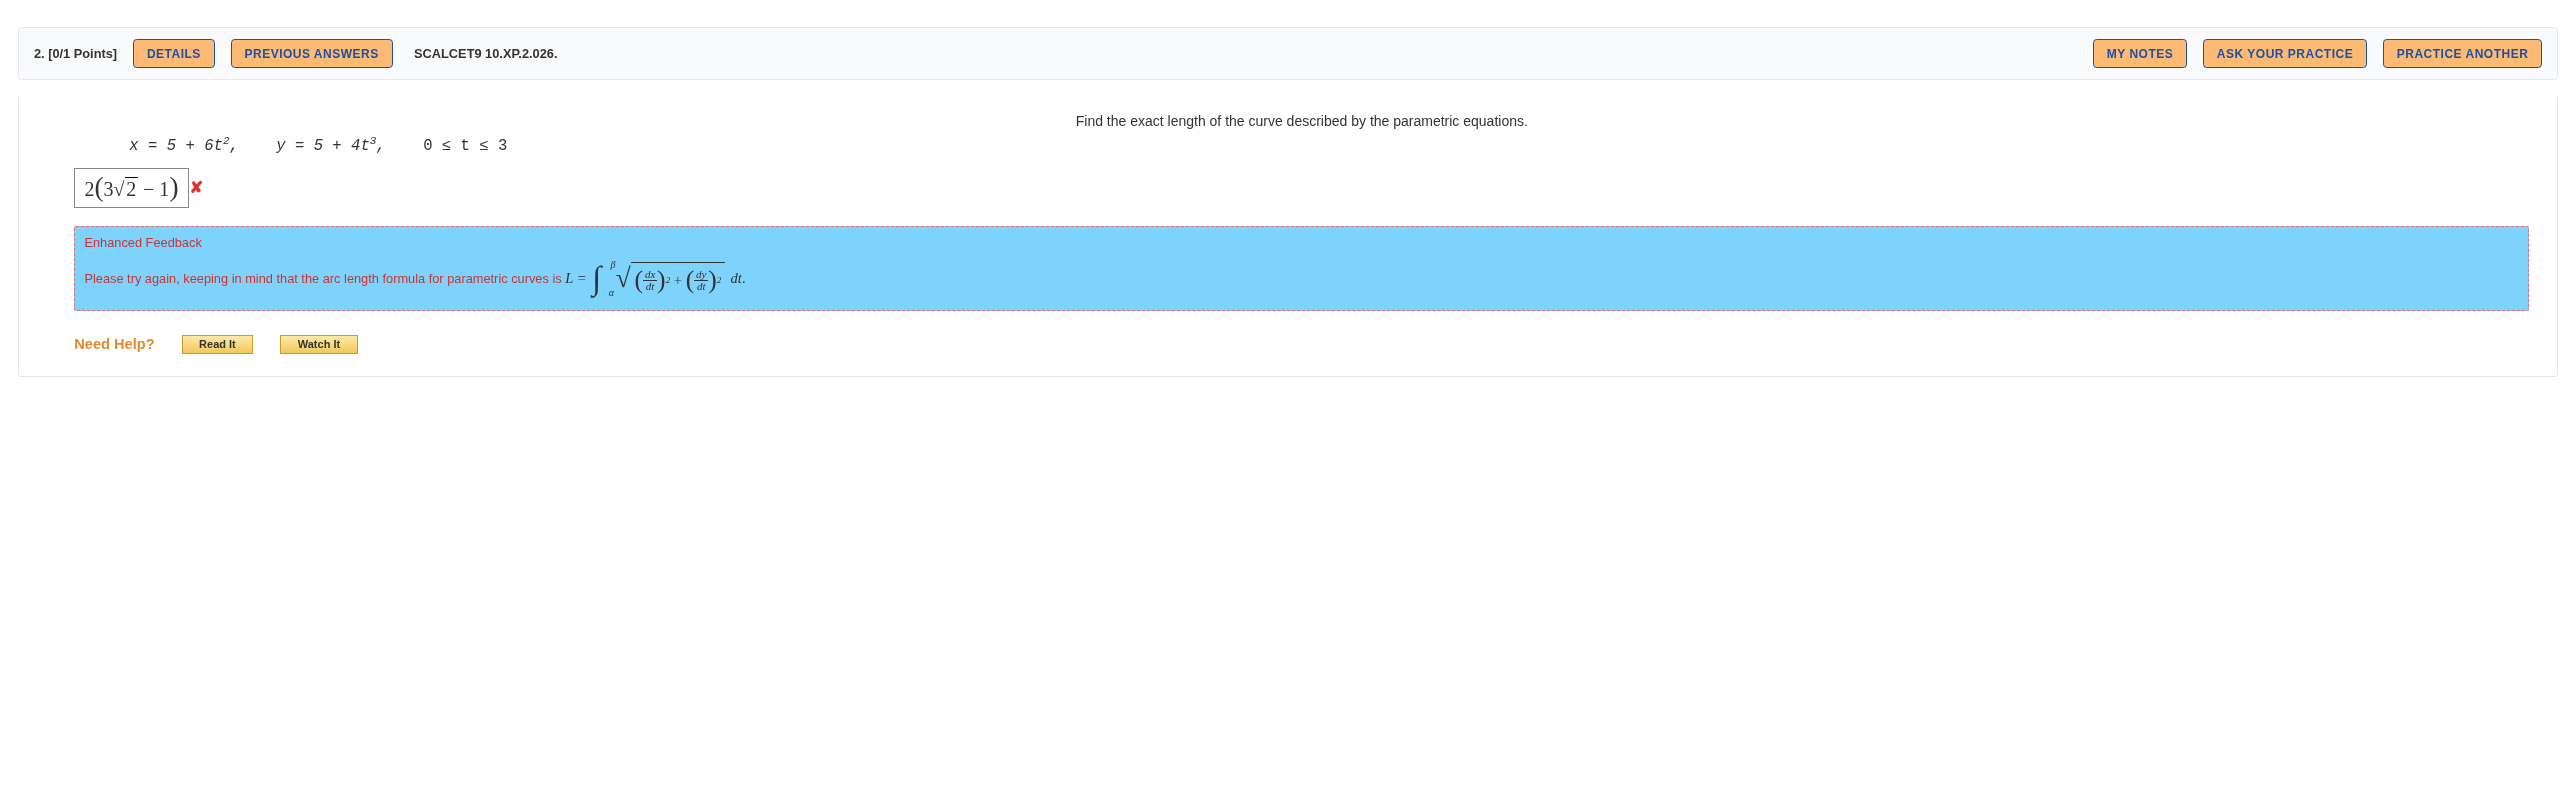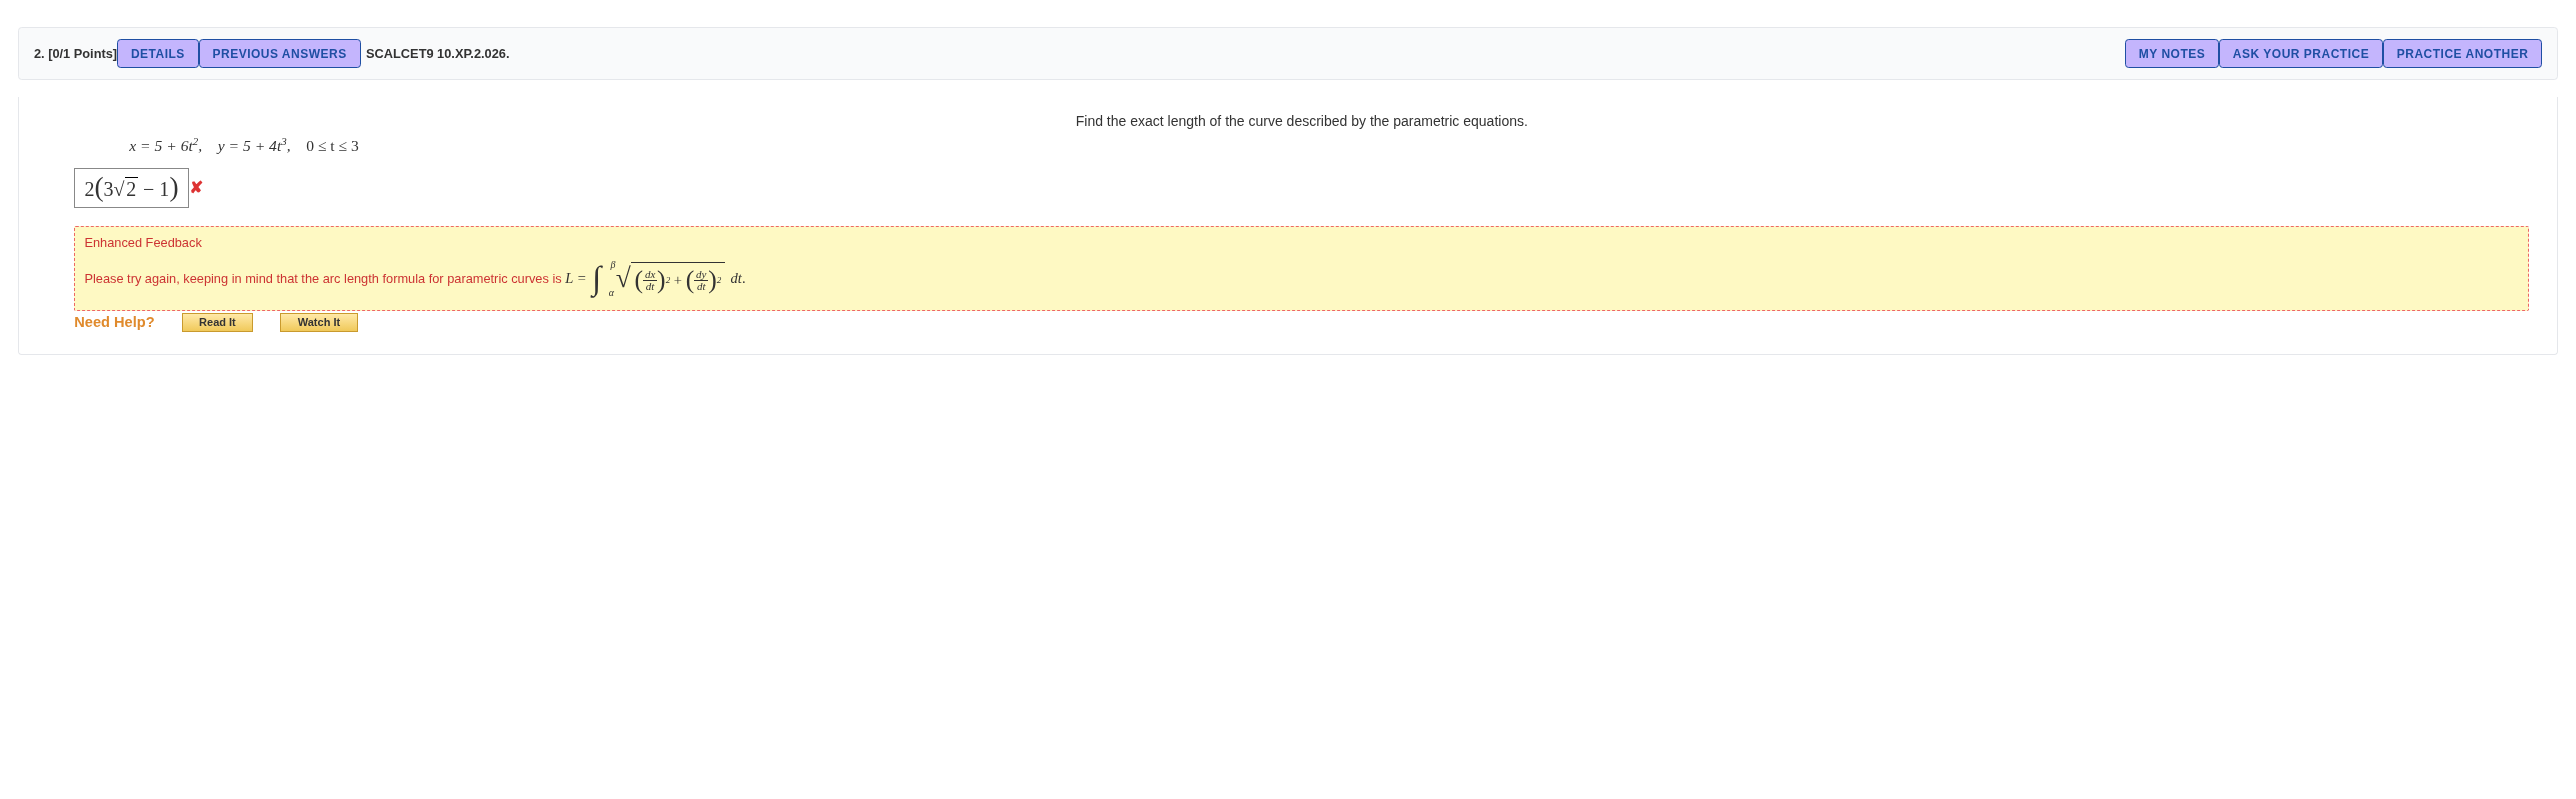"2. [0/1 Points]" .header-bar { gap: 0 -> 16px }
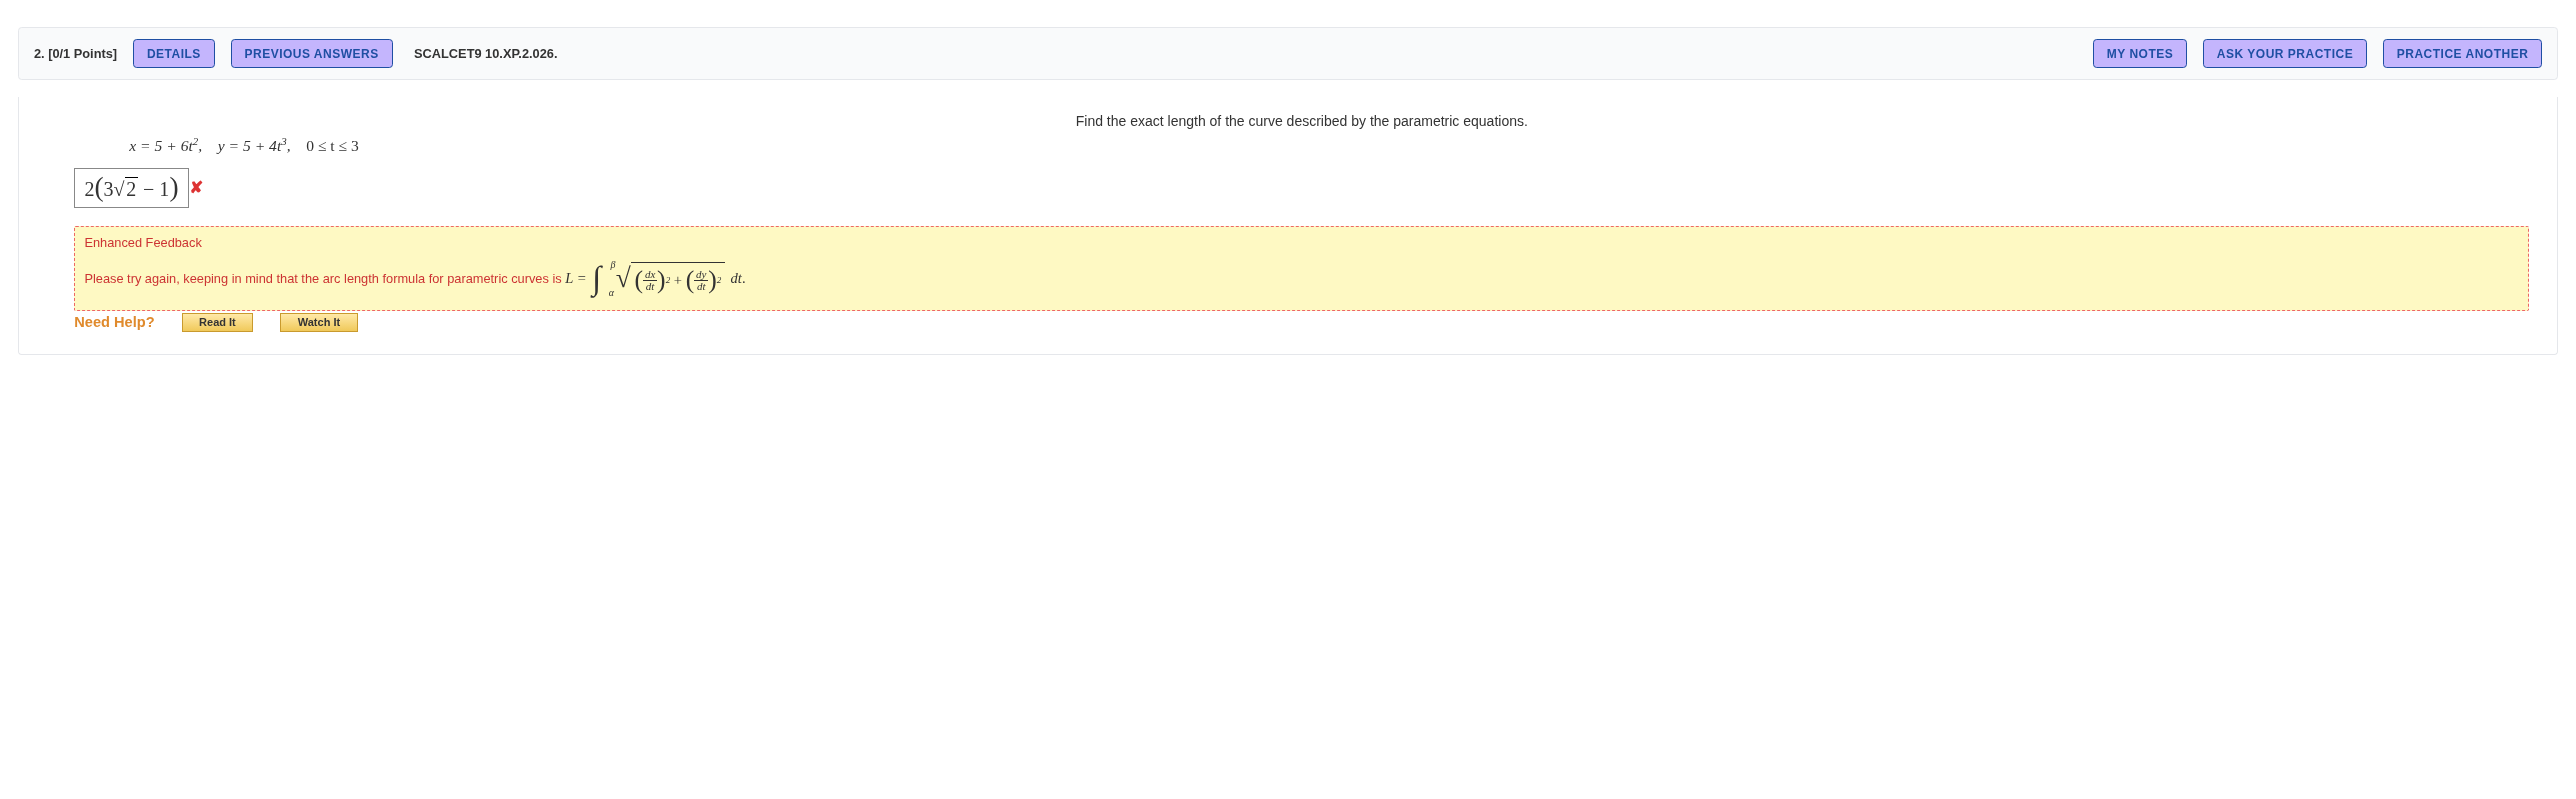"DETAILS" .btn-outline { background: #c4b5fd -> #fdba74 }
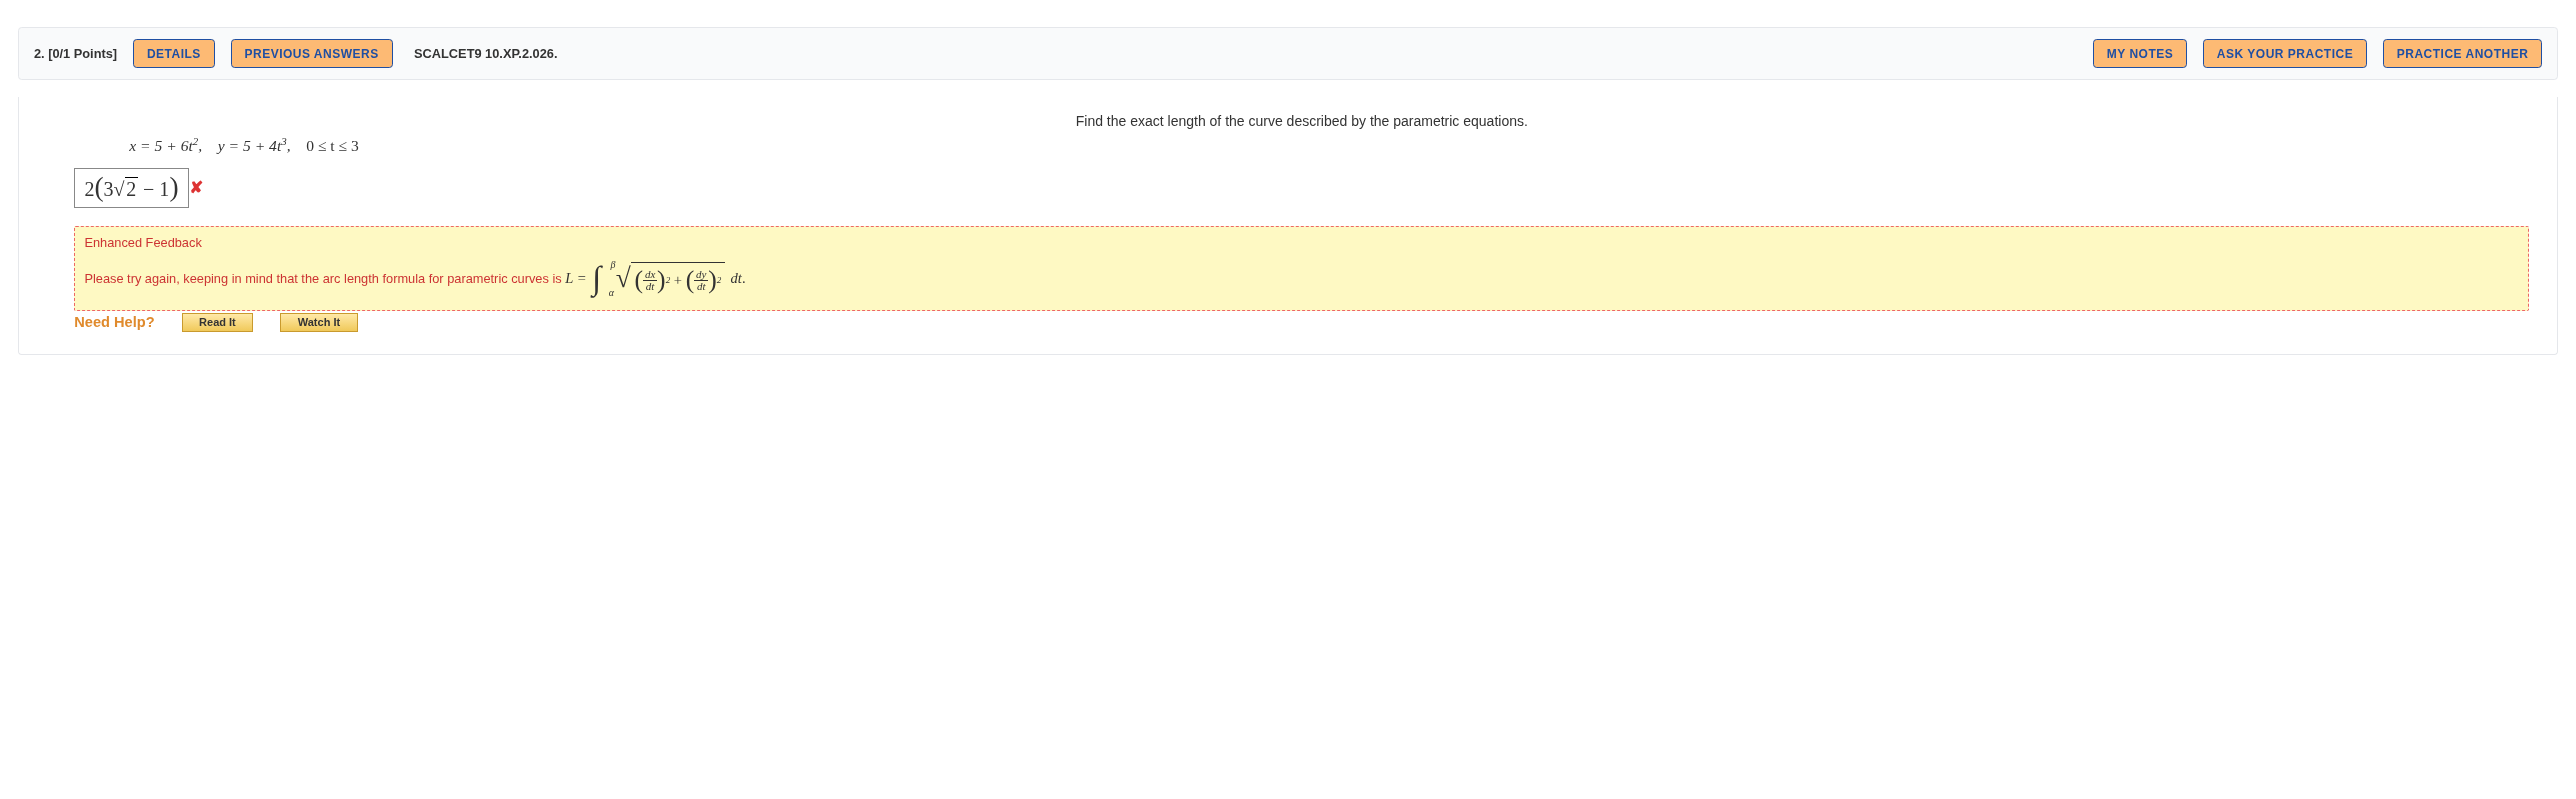"x = 5 + 6t2," .equations { font-family: Liberation Serif, serif -> Liberation Mono, monospace }
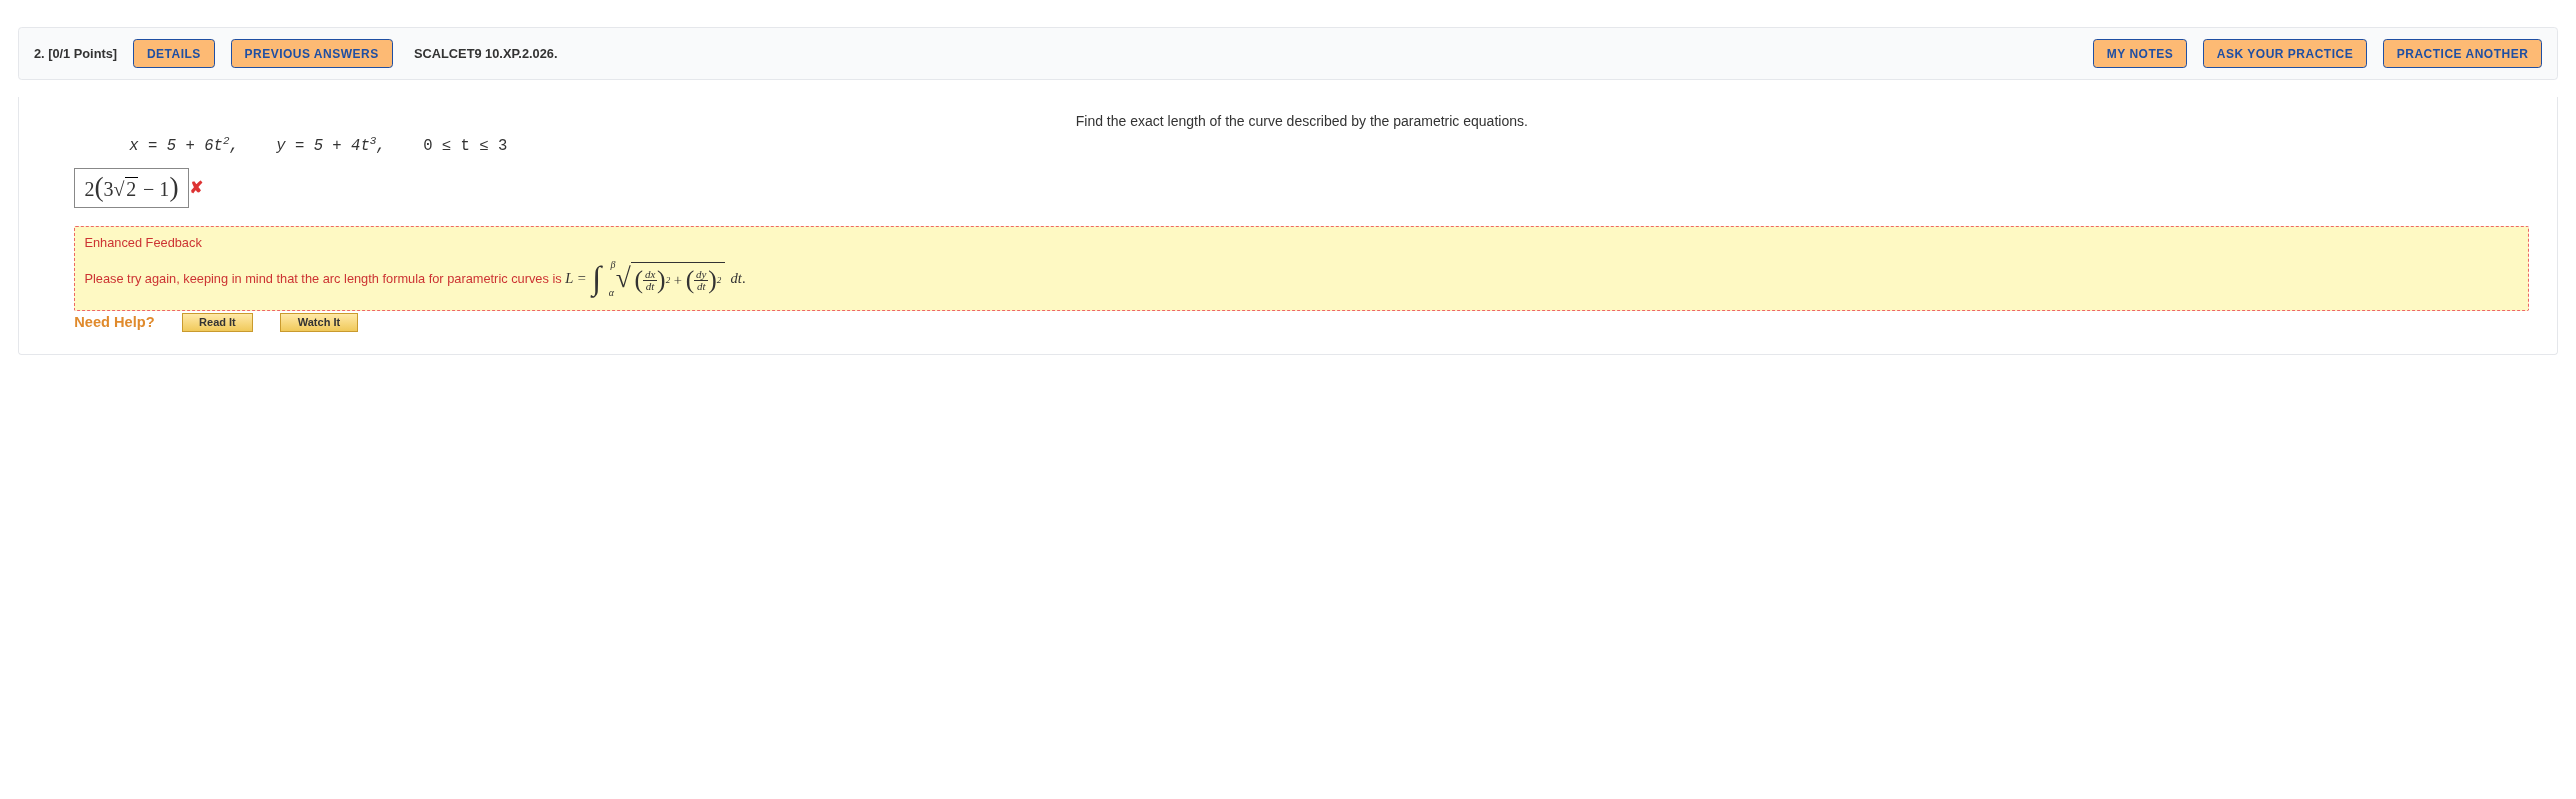"Enhanced Feedback" .feedback-box { background: #fef9c3 -> #7dd3fc; margin-bottom: 2px -> 24px }
